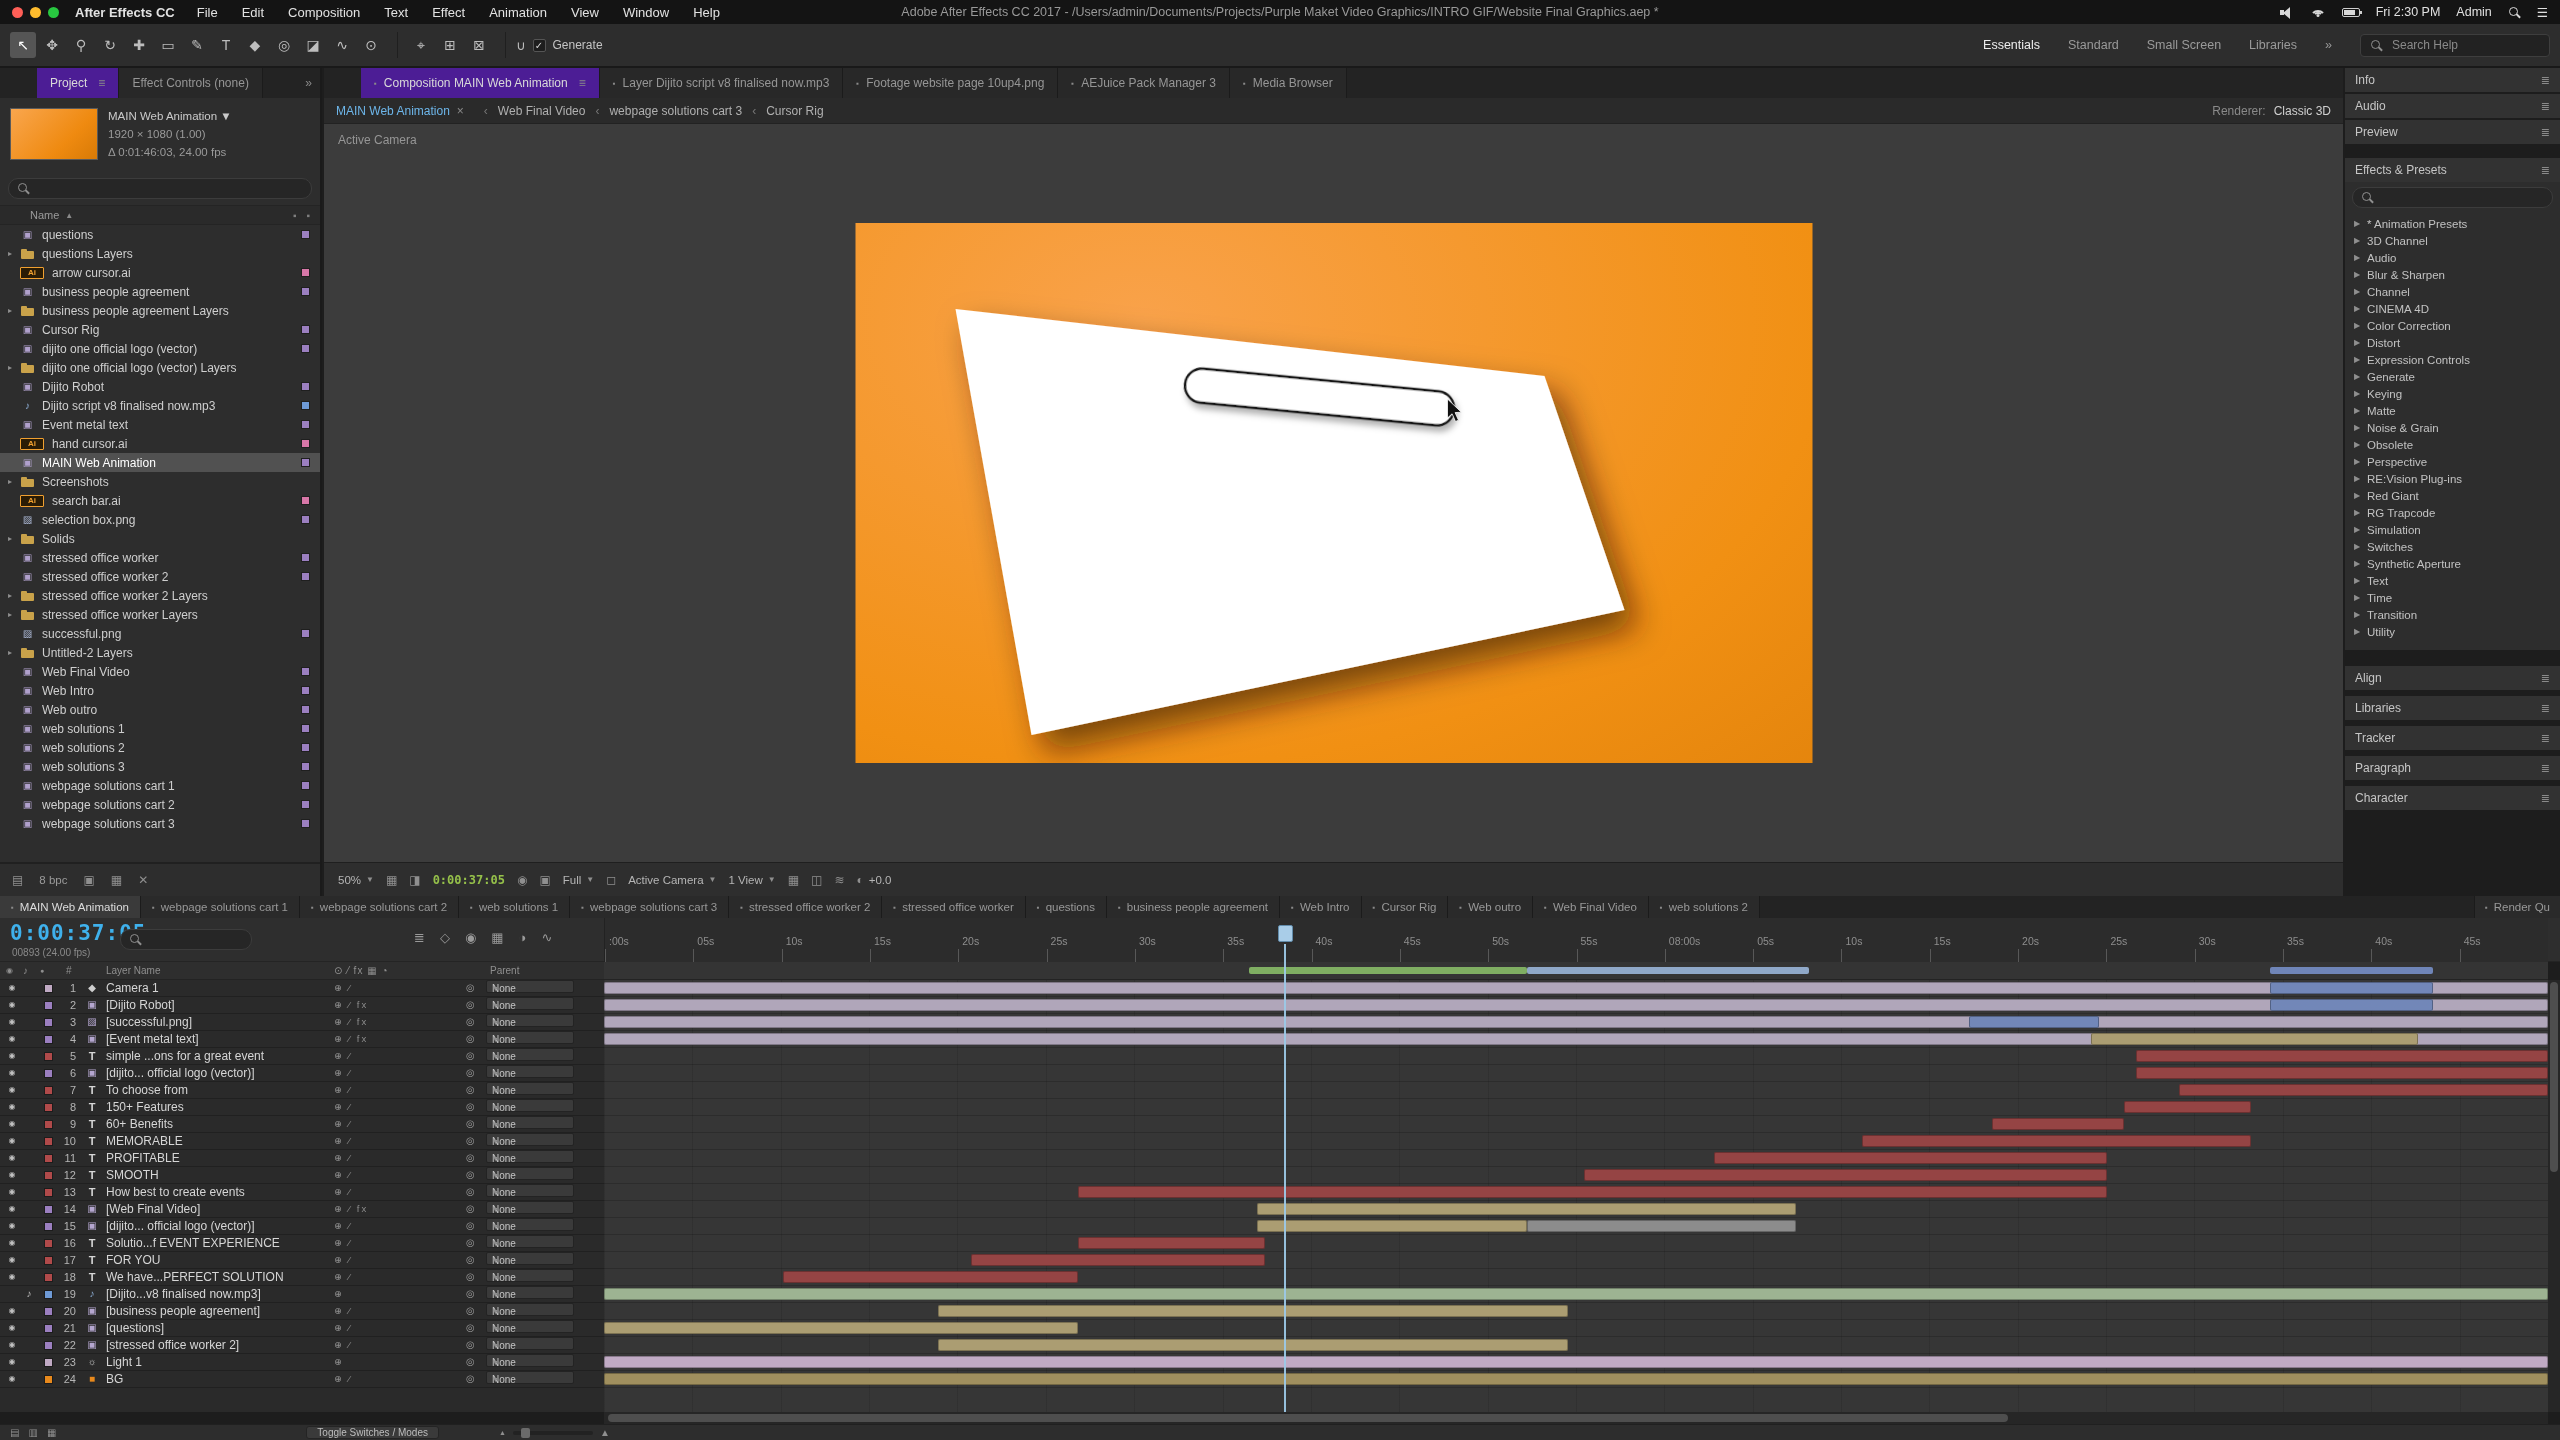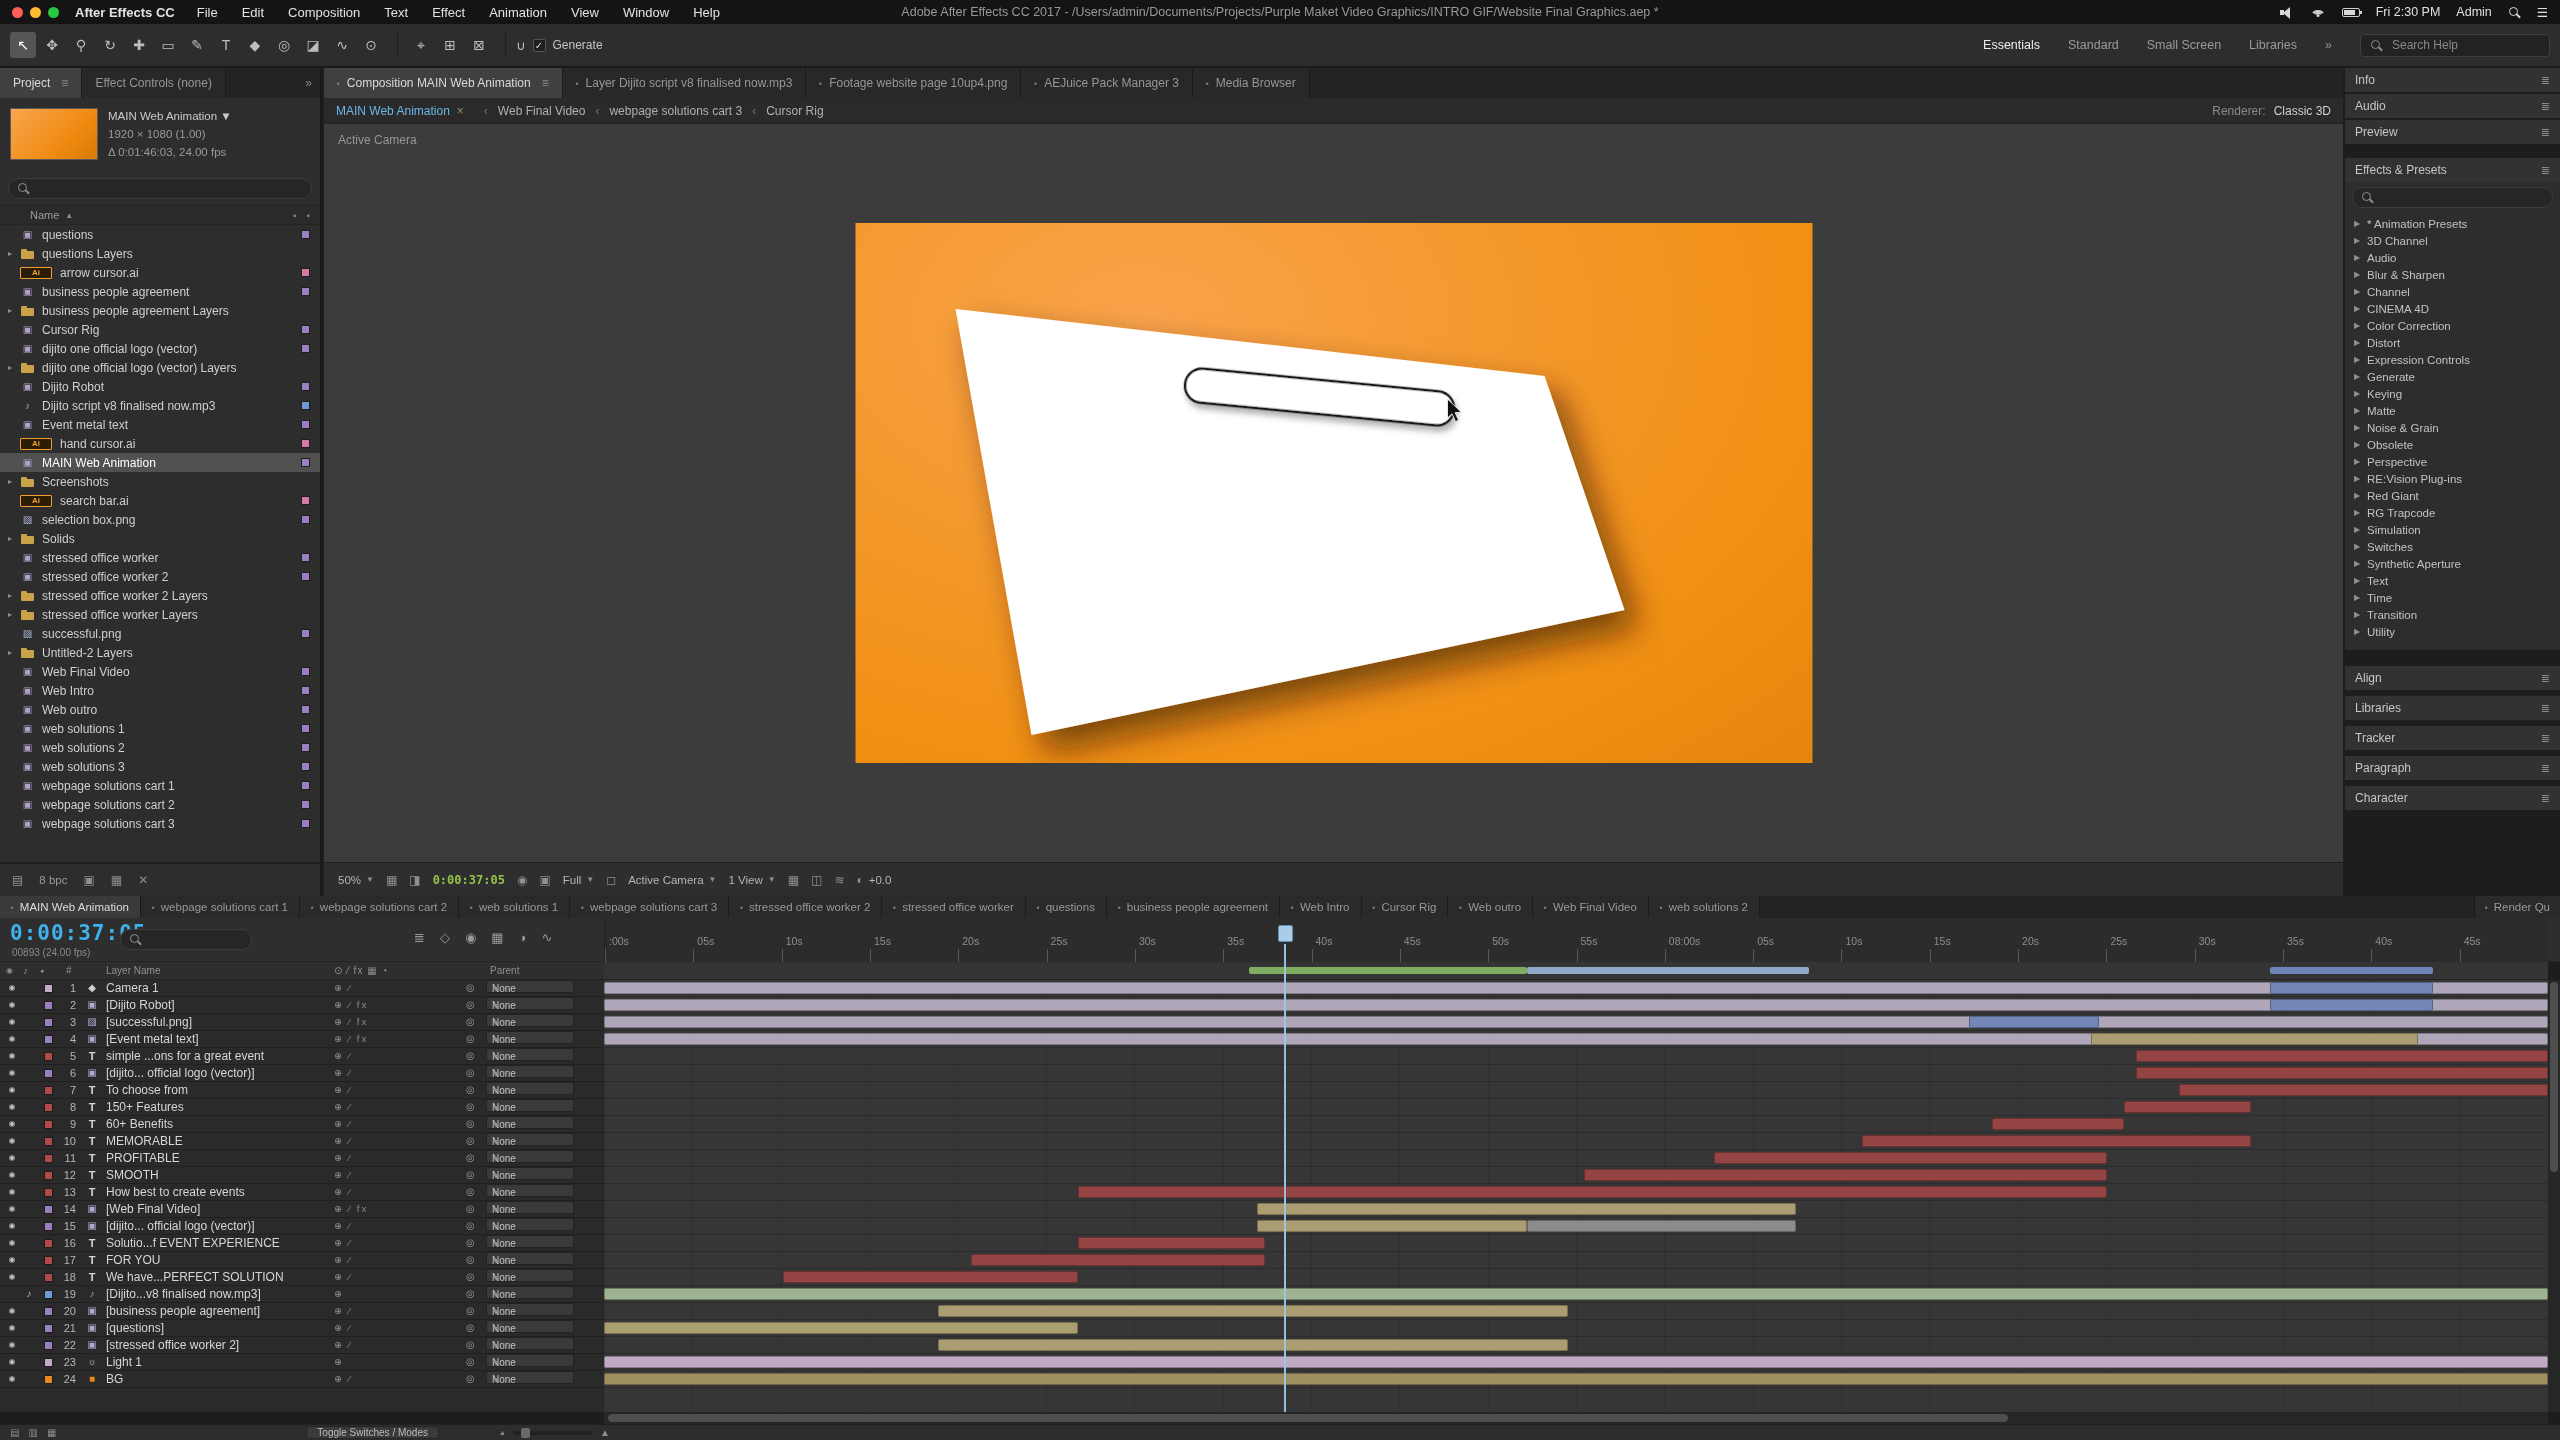"Project" .ptab.active { background: #404040 -> #4c1d95; margin-left: none -> 37px }
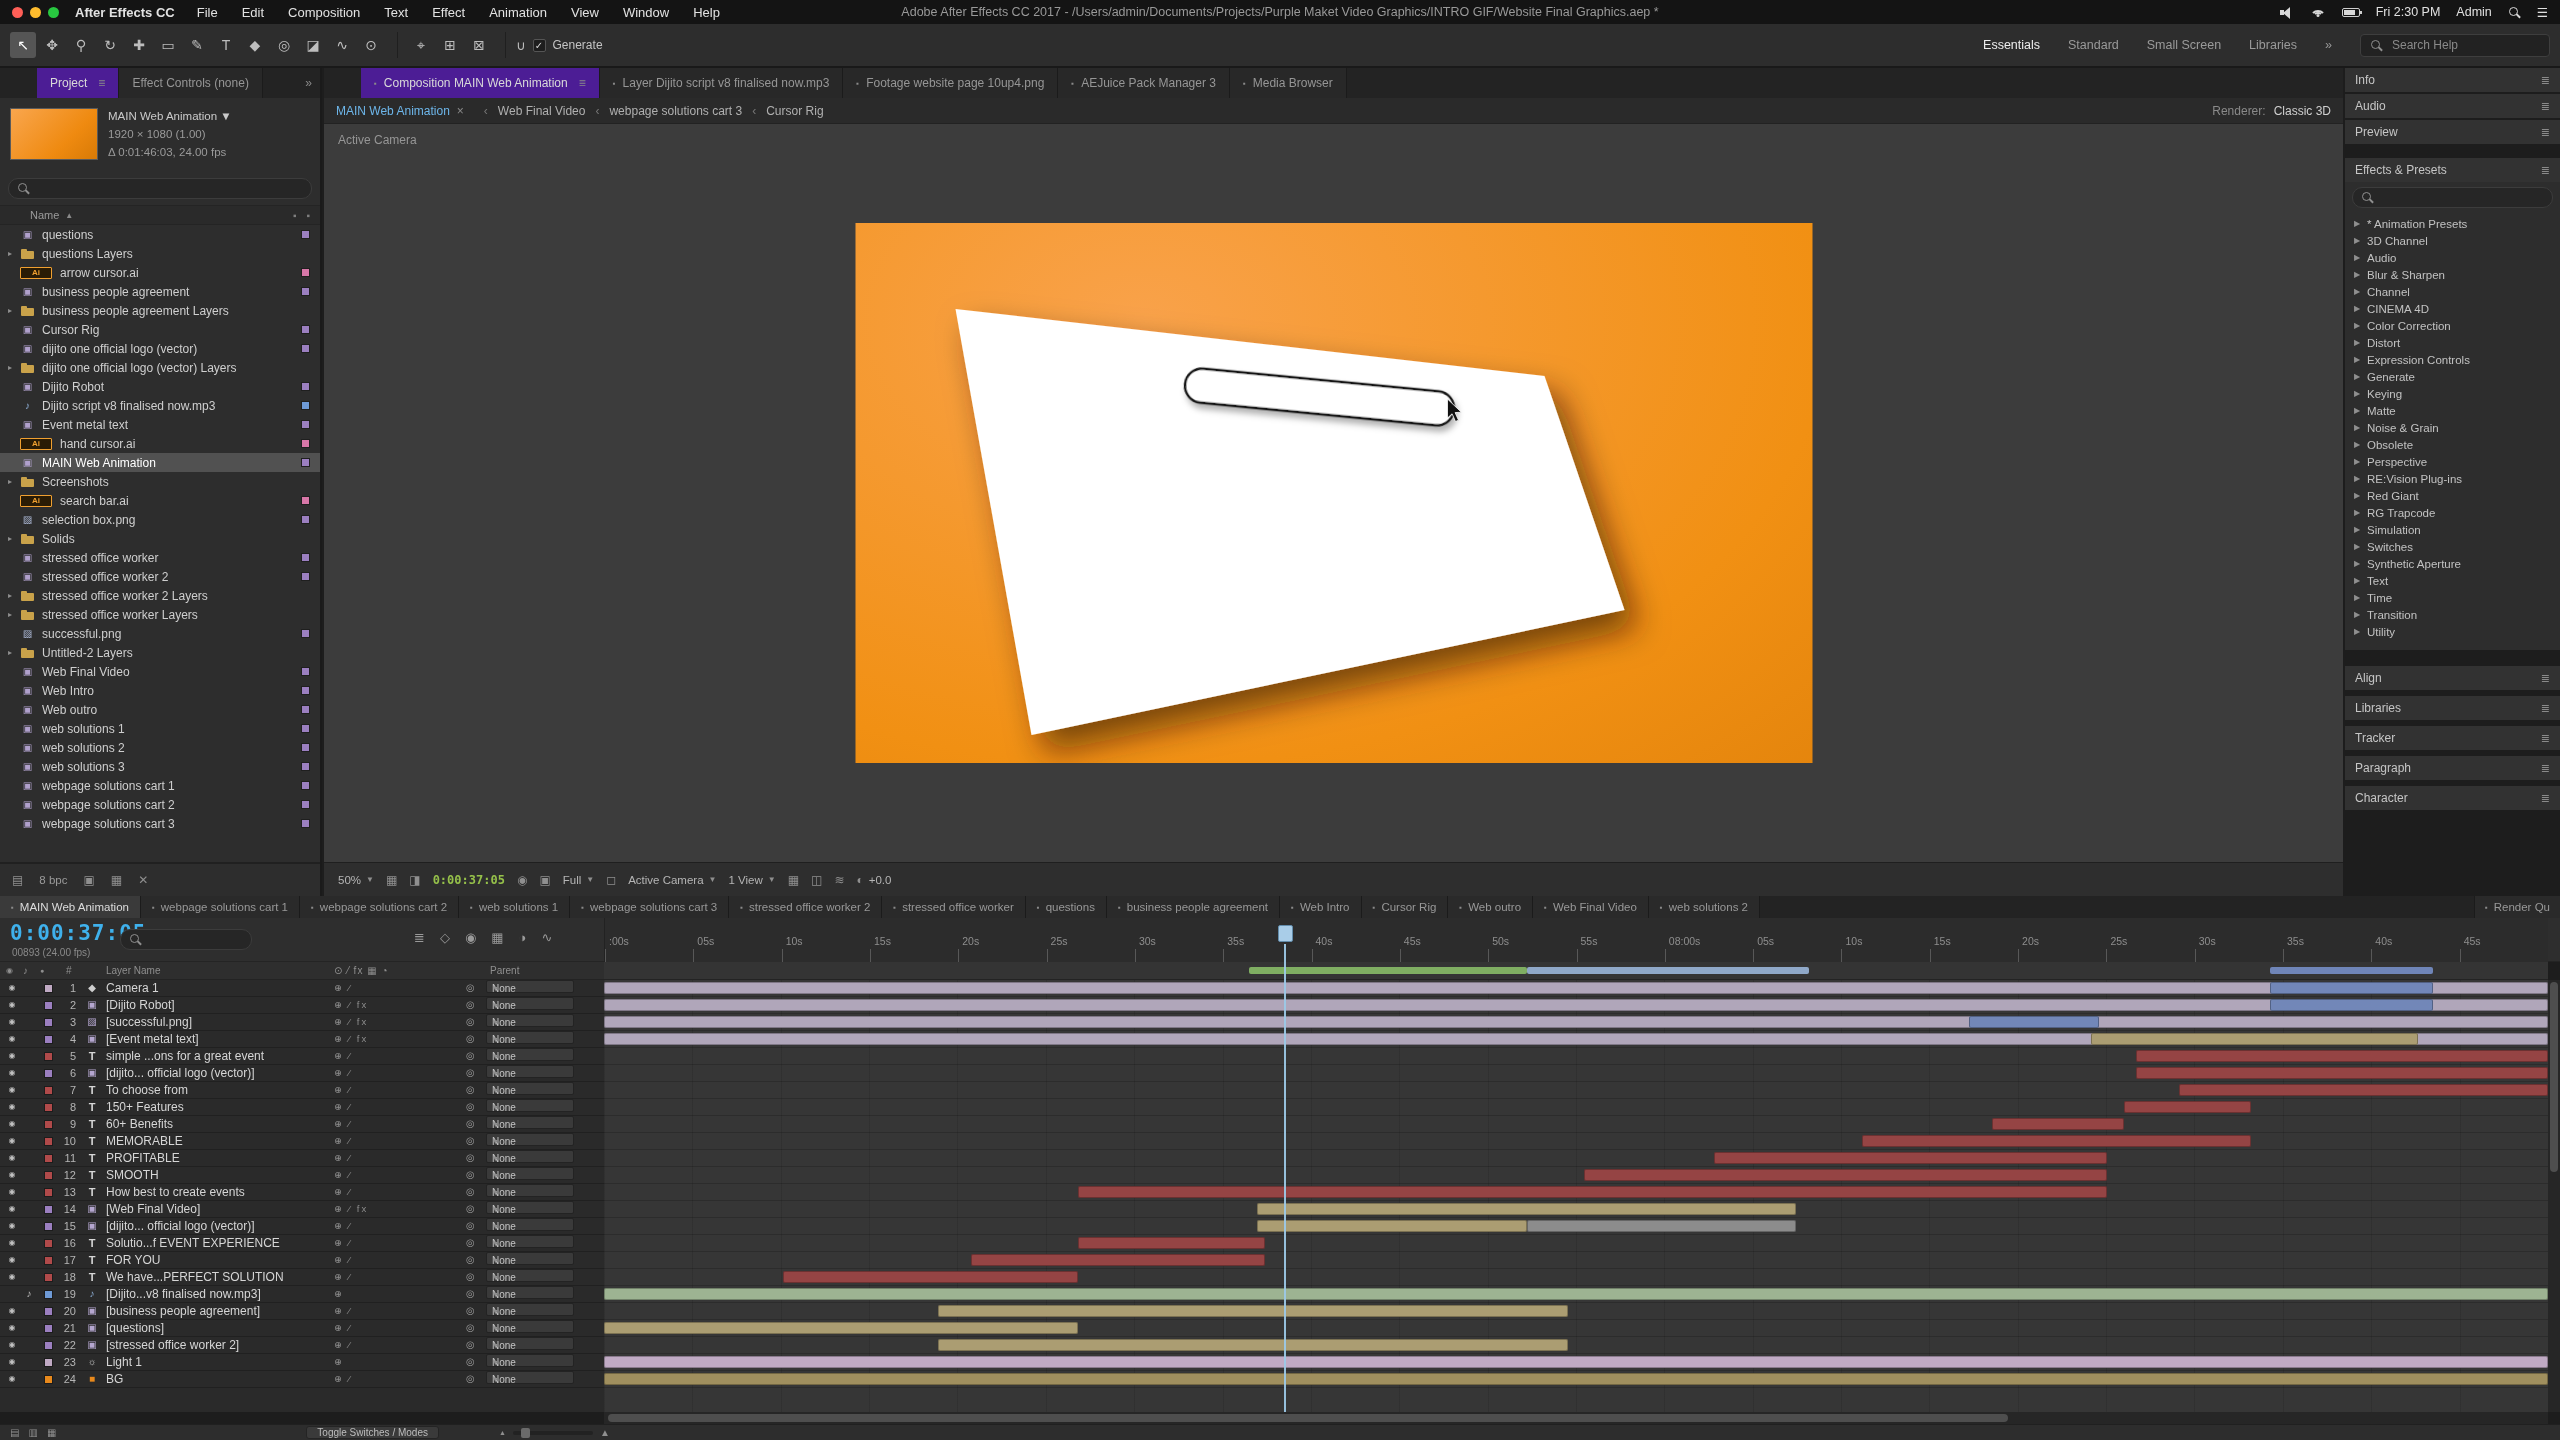"Ai" .pic.ai { width: 32px -> 24px }
